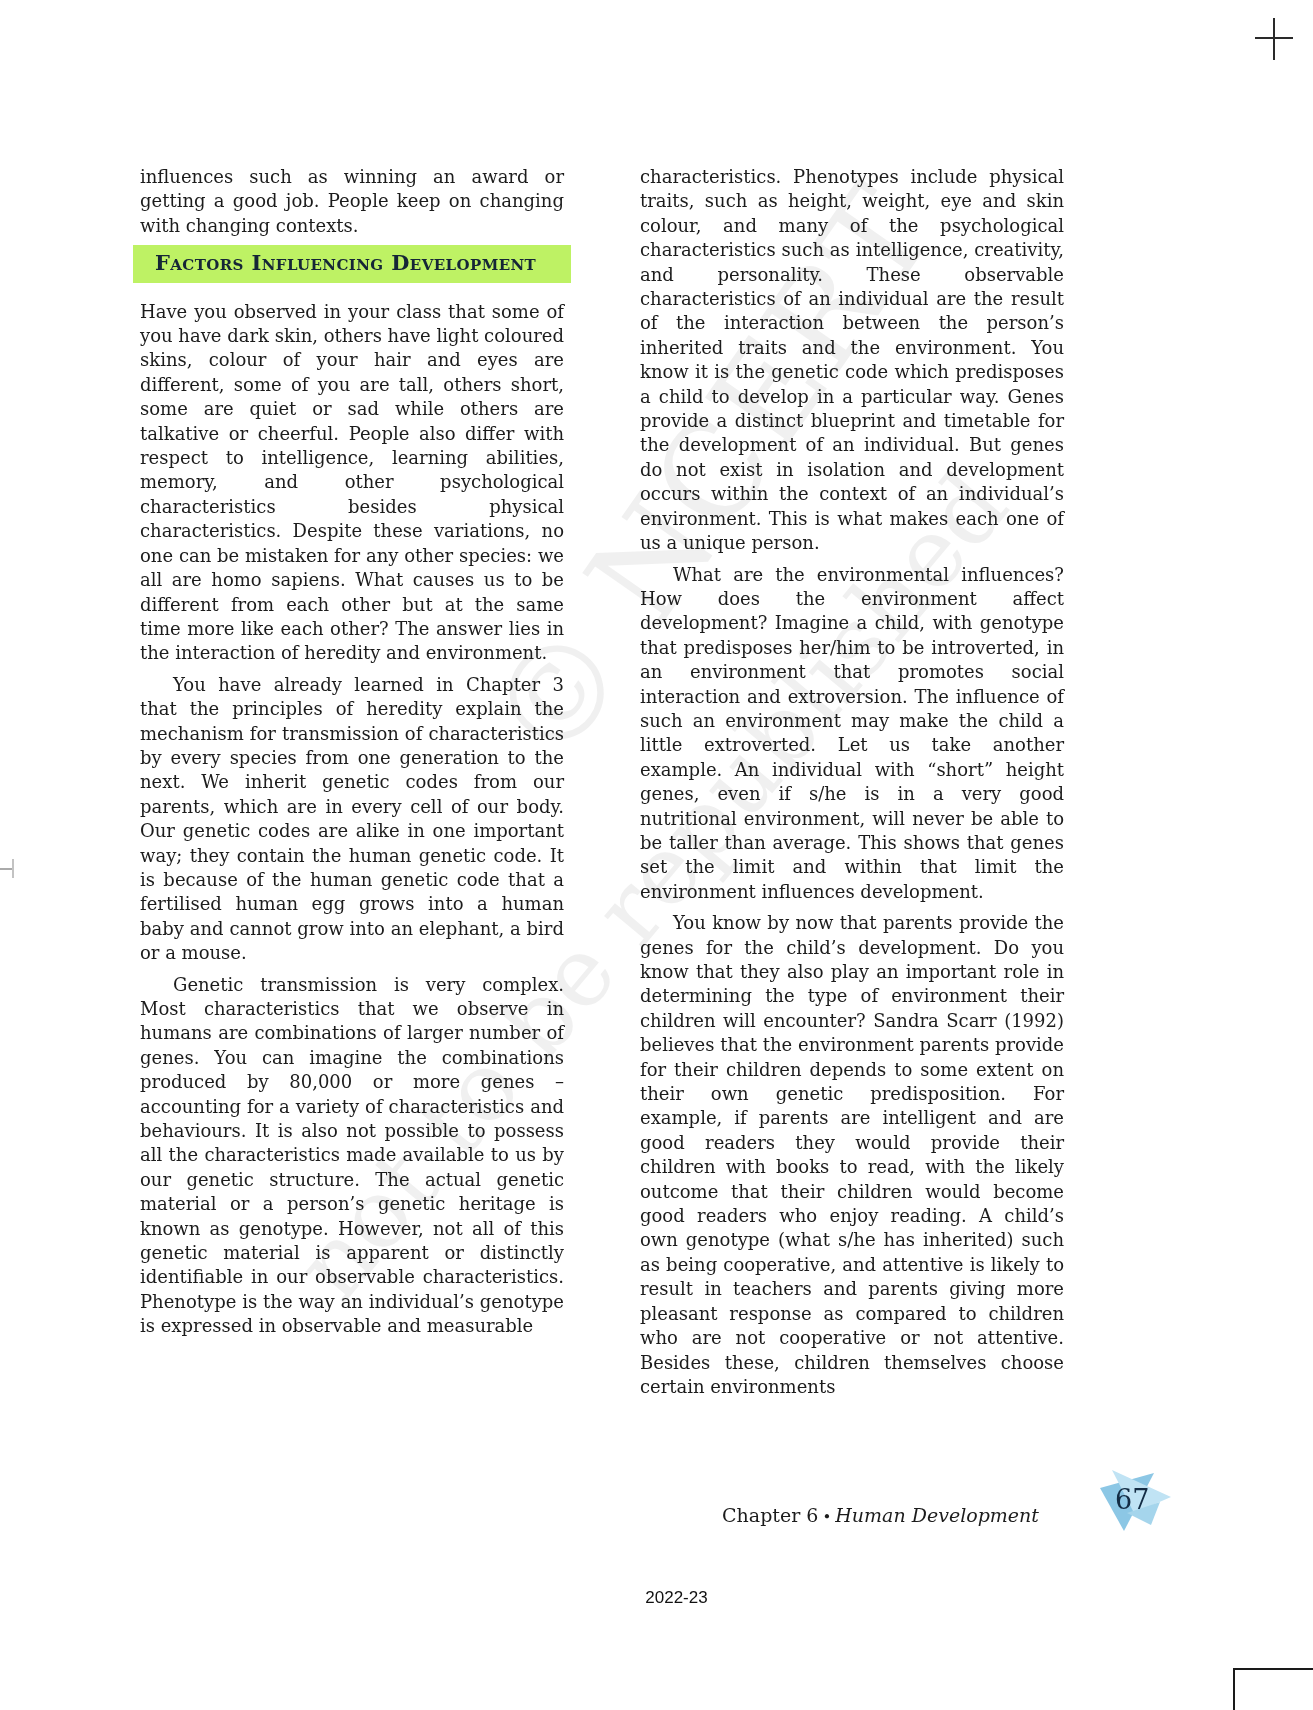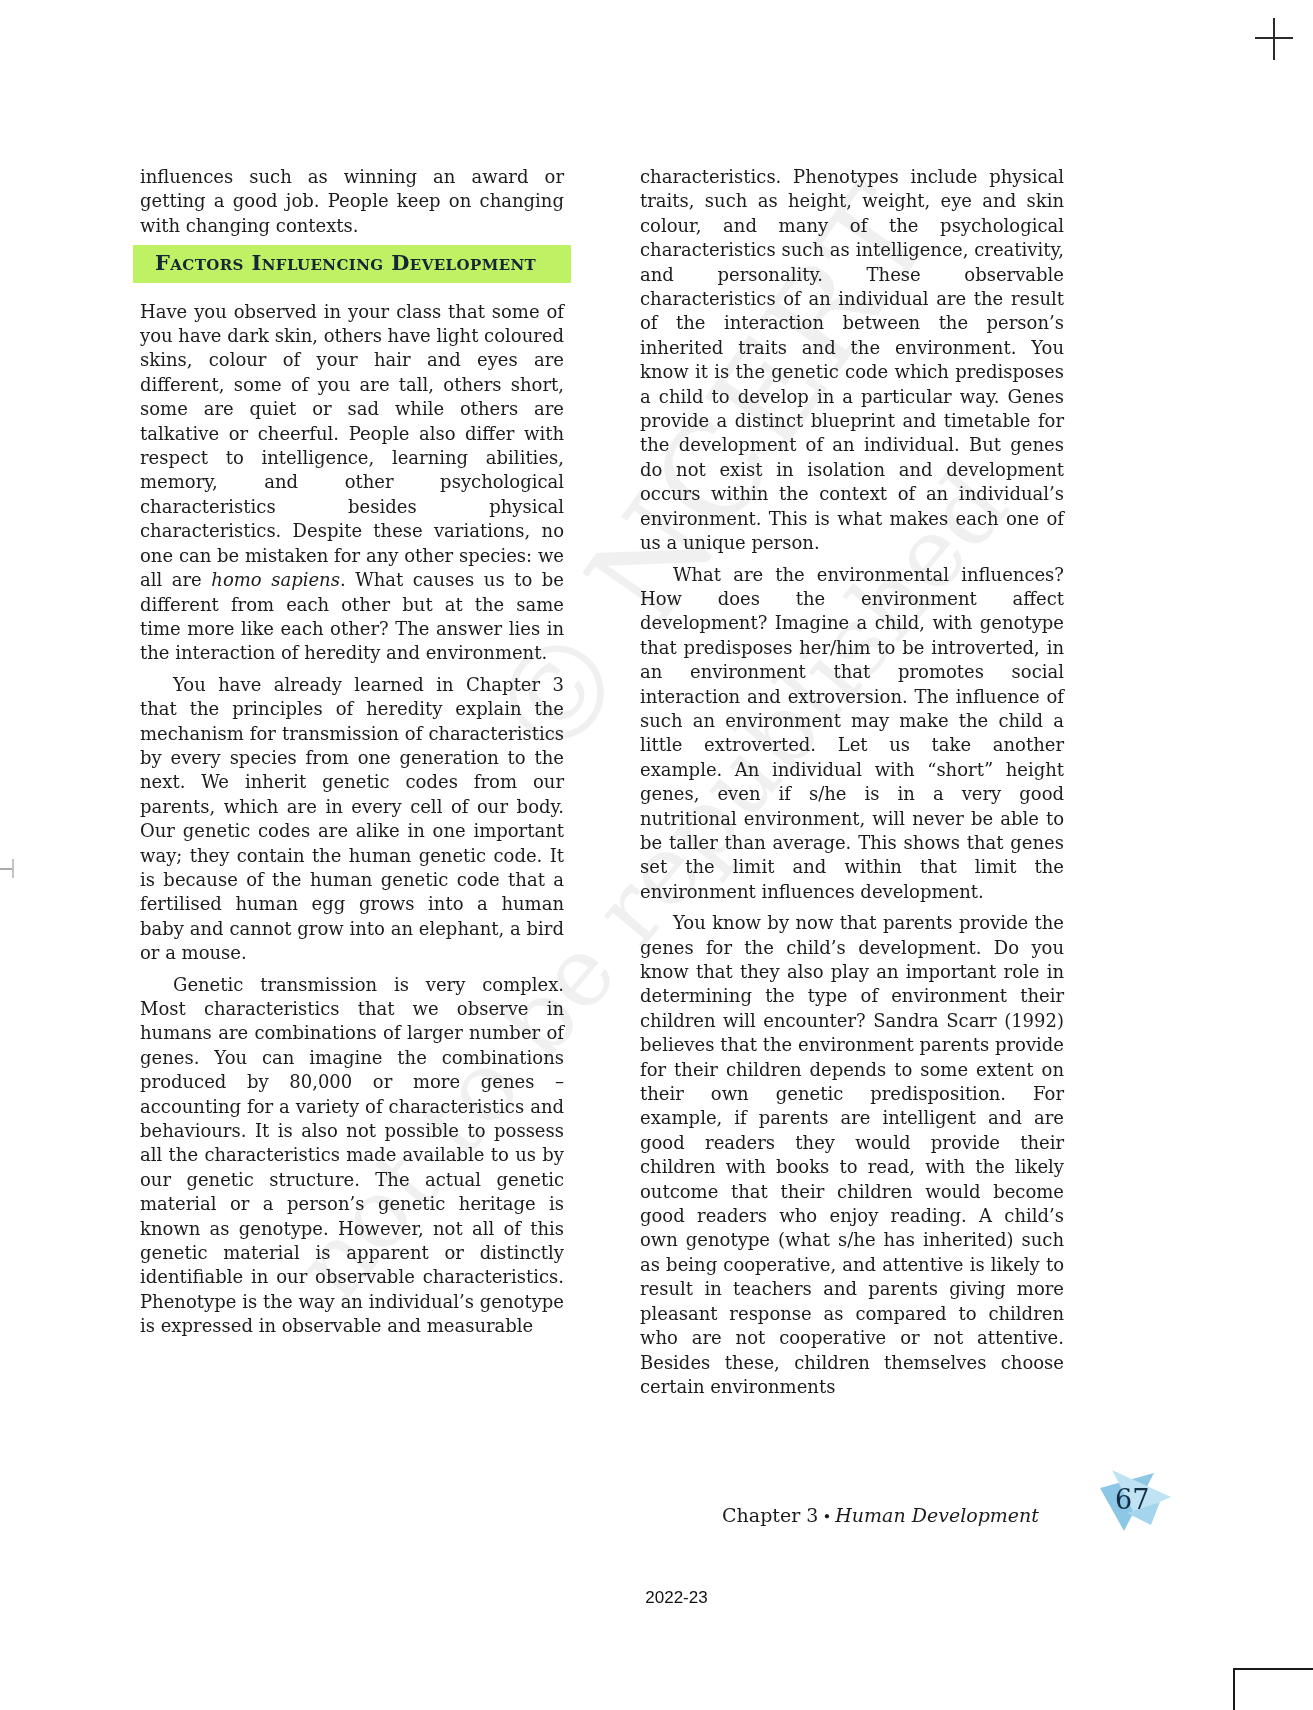"homo sapiens" .i { font-style: italic -> none }
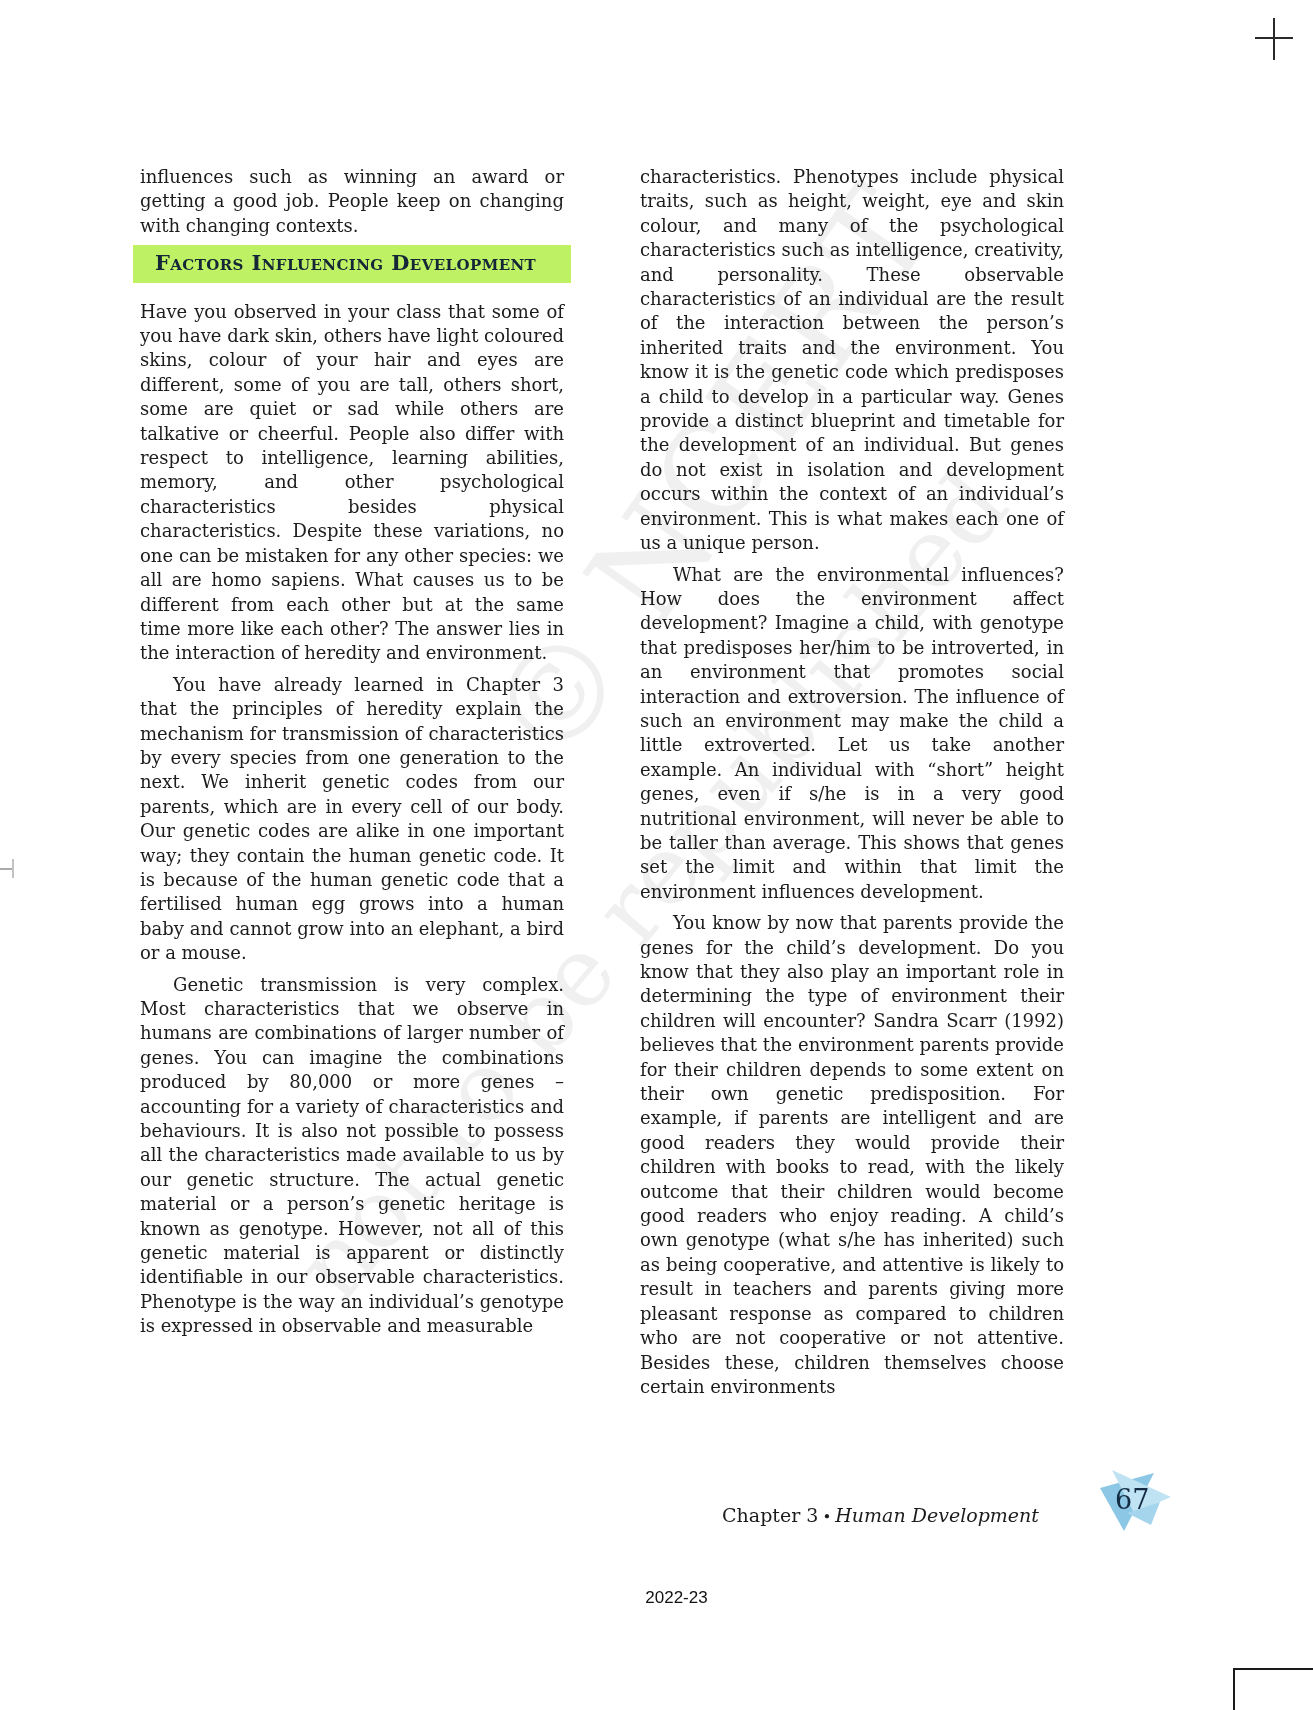"Chapter 3" span { text: 3 -> 6 }
